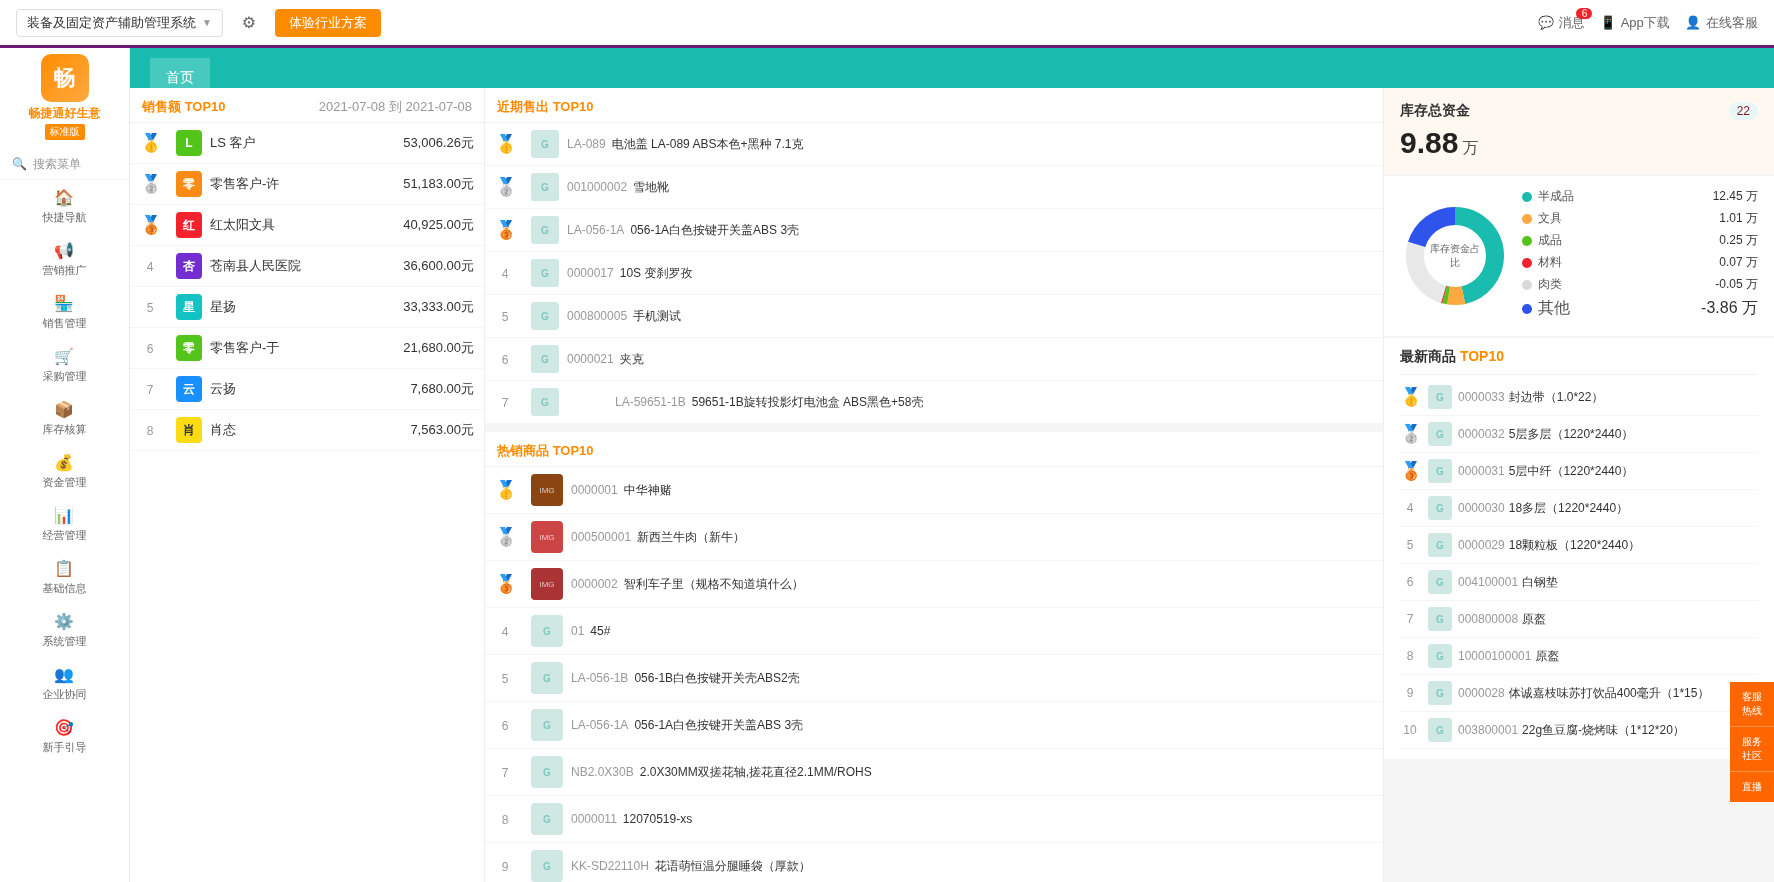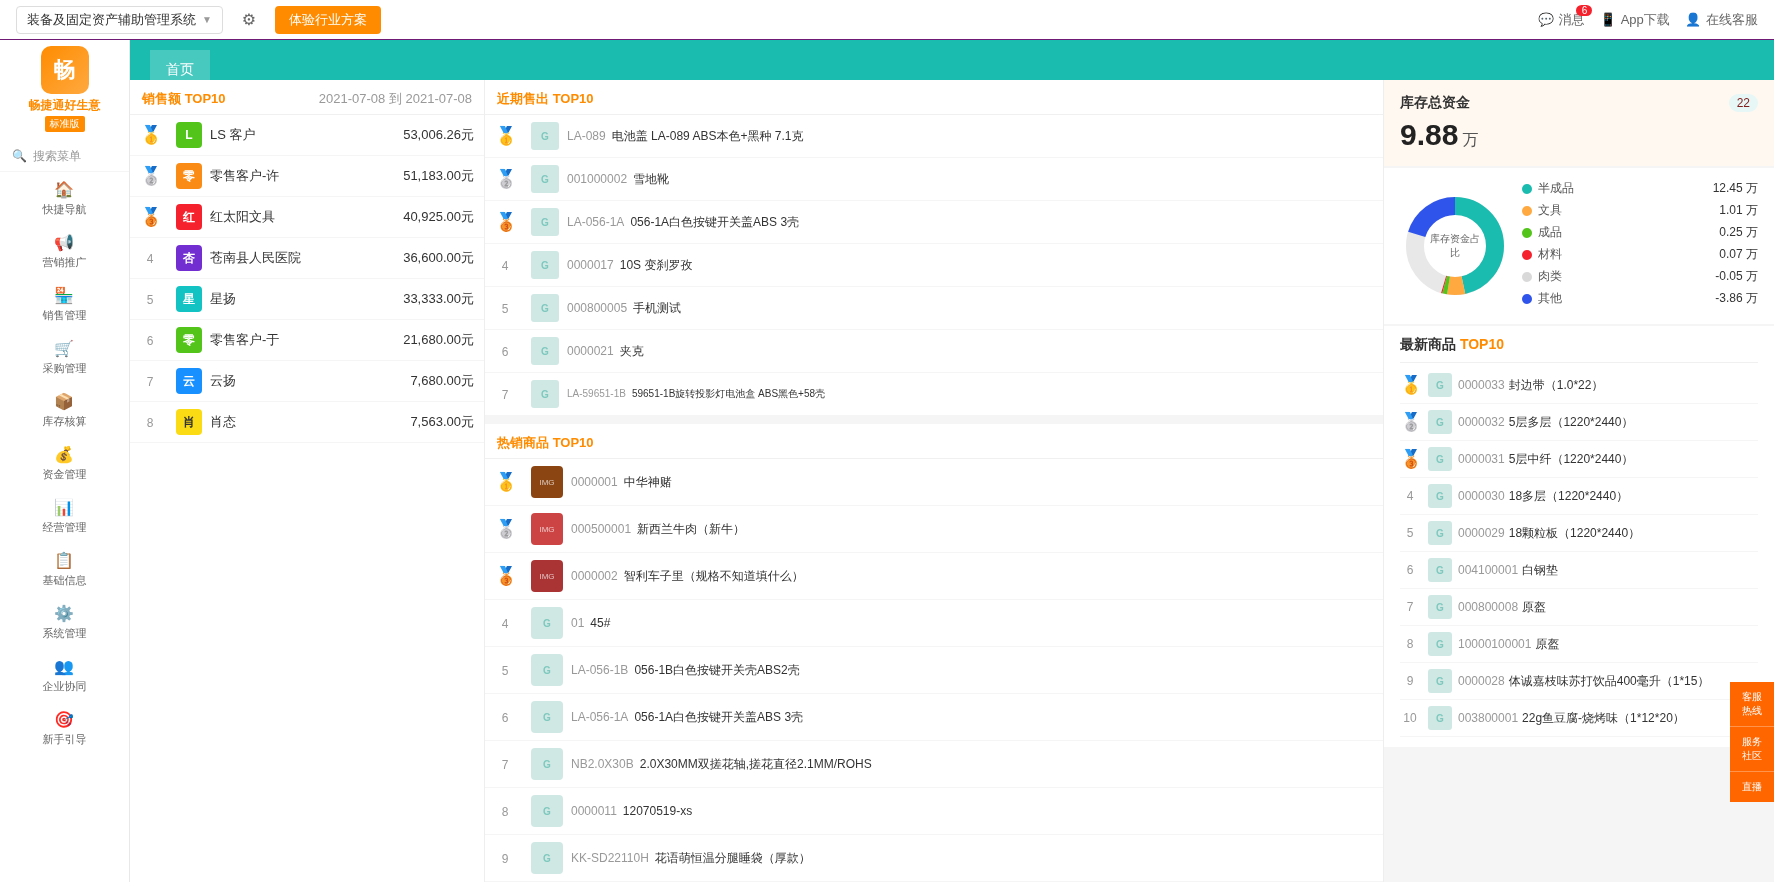"装备及固定资产辅助管理系统" .topbar { border-bottom: 1px solid #701a75 -> 3px solid #701a75; height: 40px -> 48px }
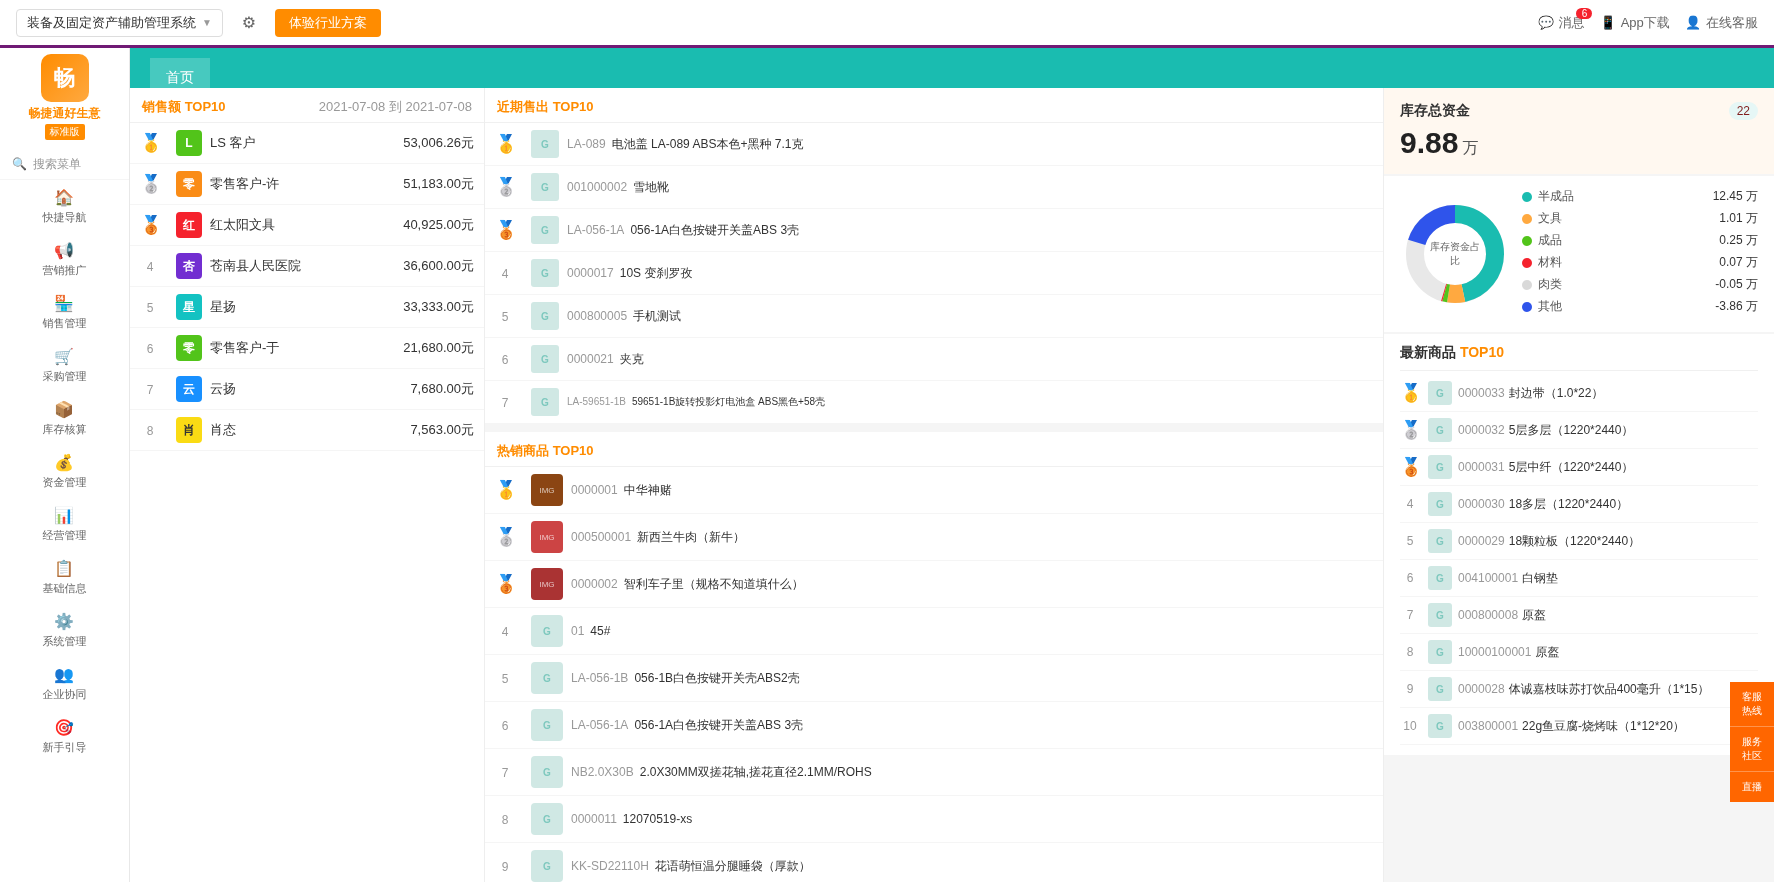"其他" div { font-size: 12px -> 16px }
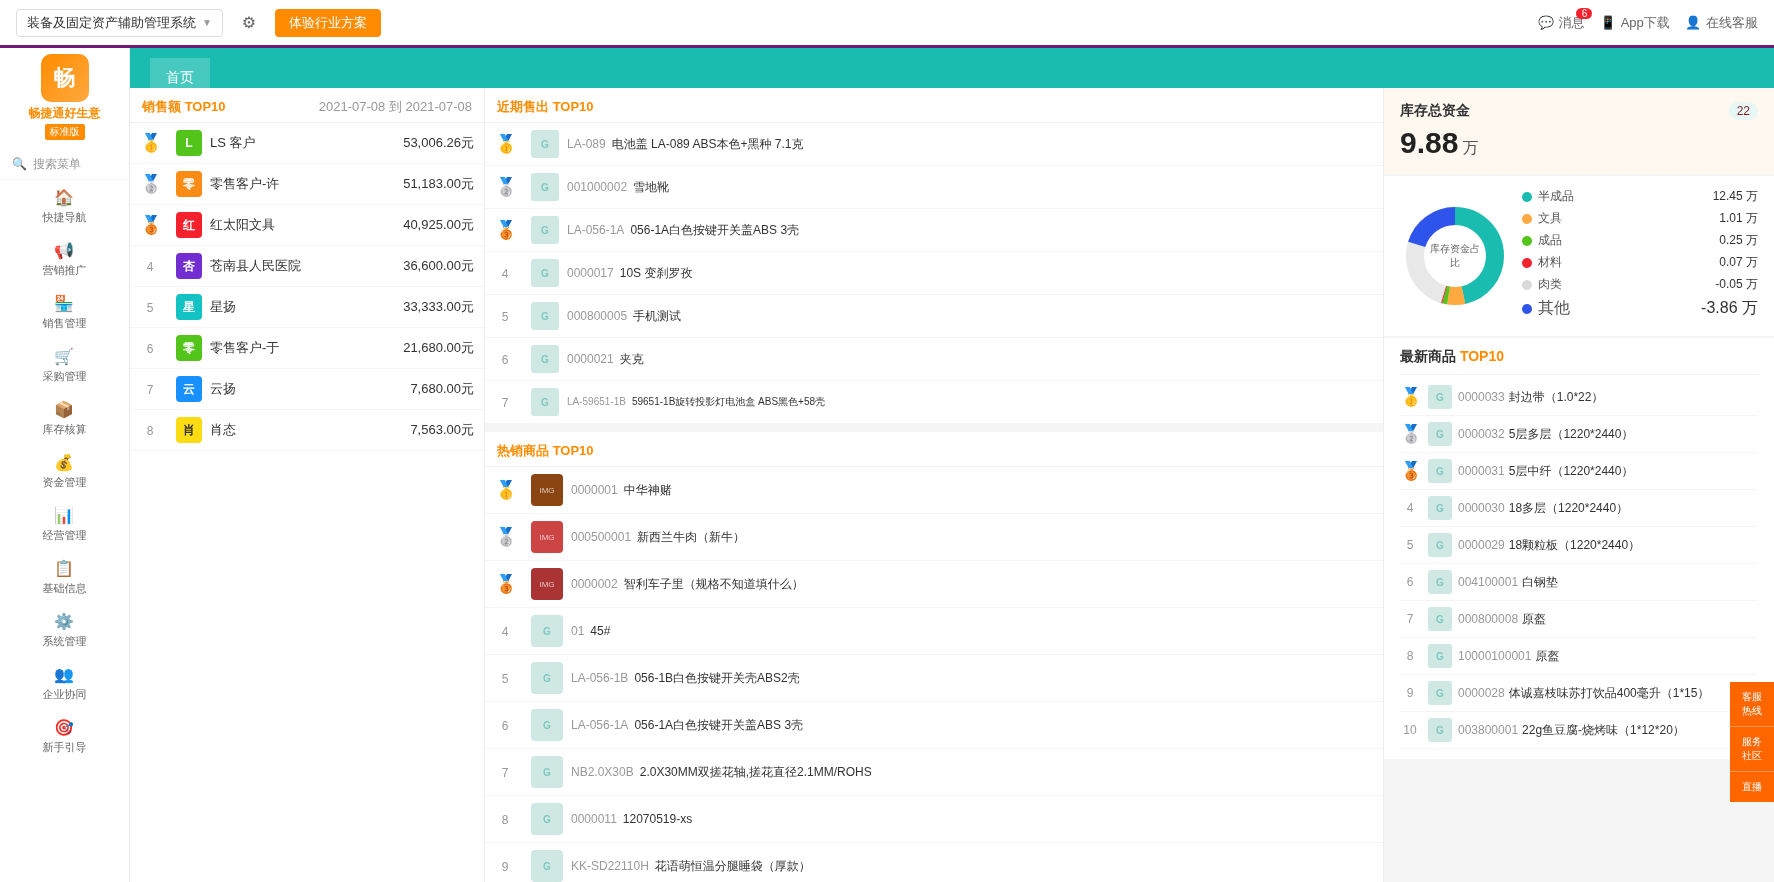"LA-59651-1B 59651-1B旋转投影灯电池盒 ABS黑色+58壳" span { font-size: 10px -> 12px; margin-left: none -> 48px }
